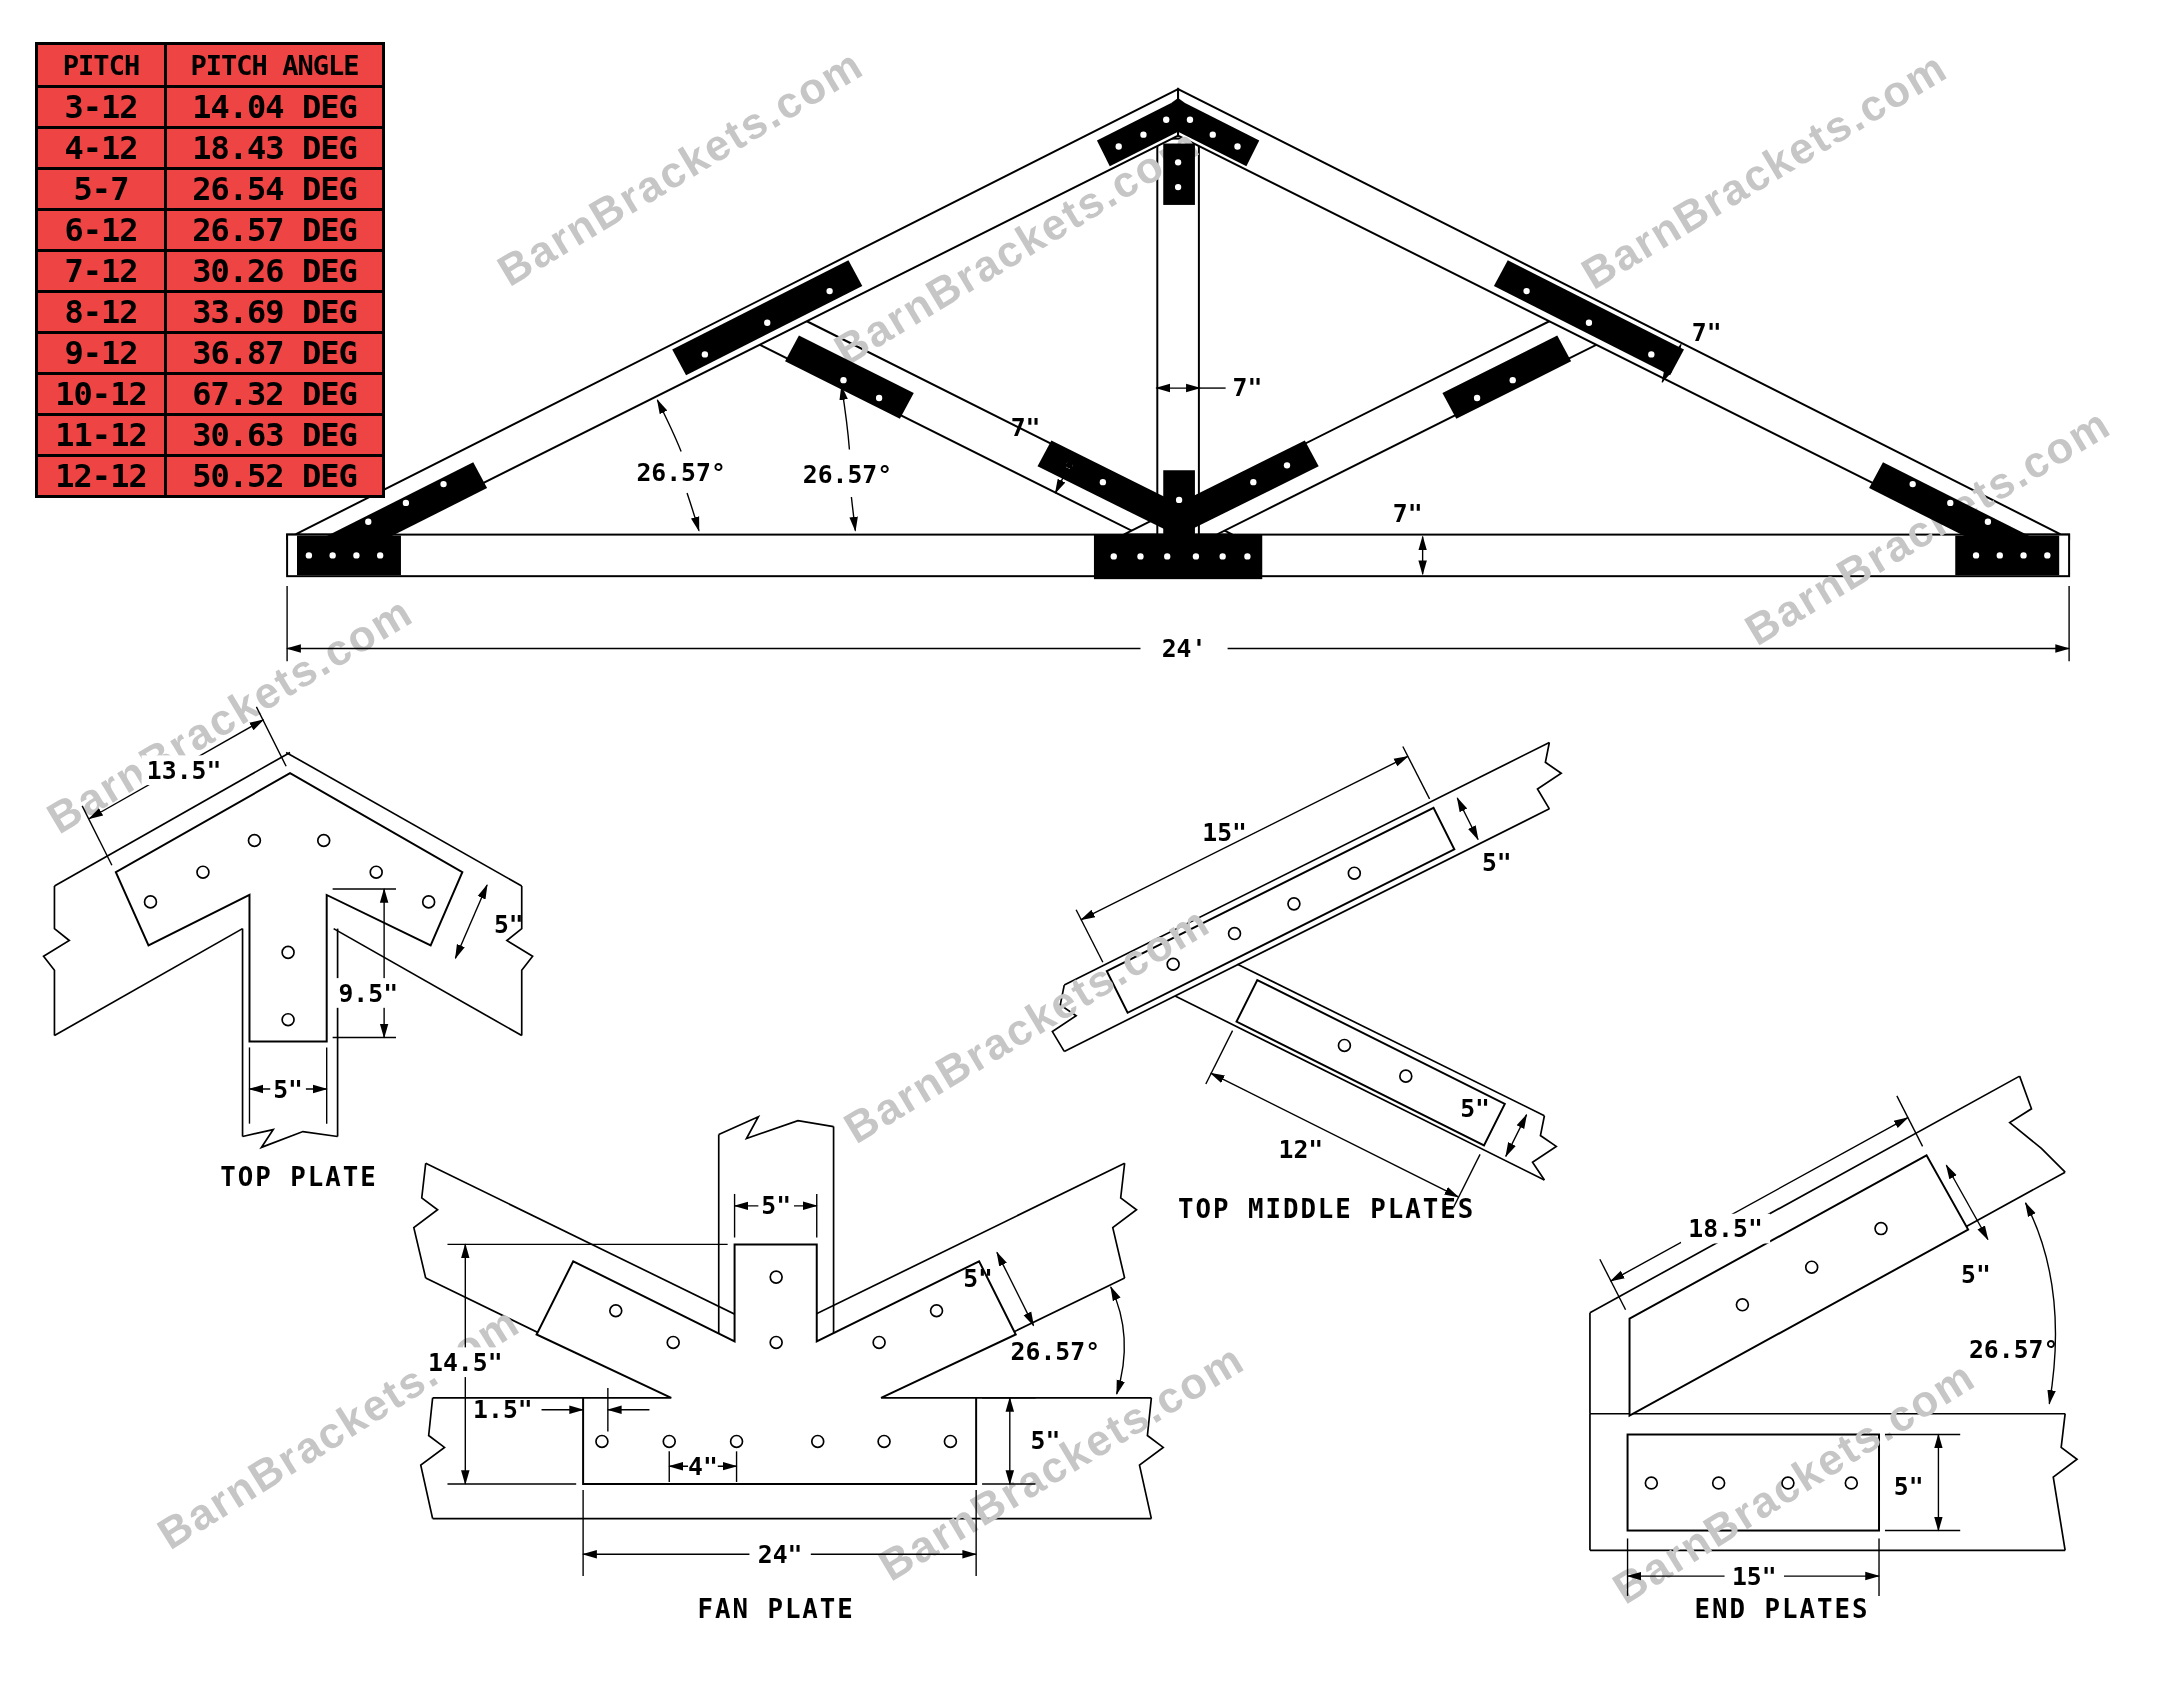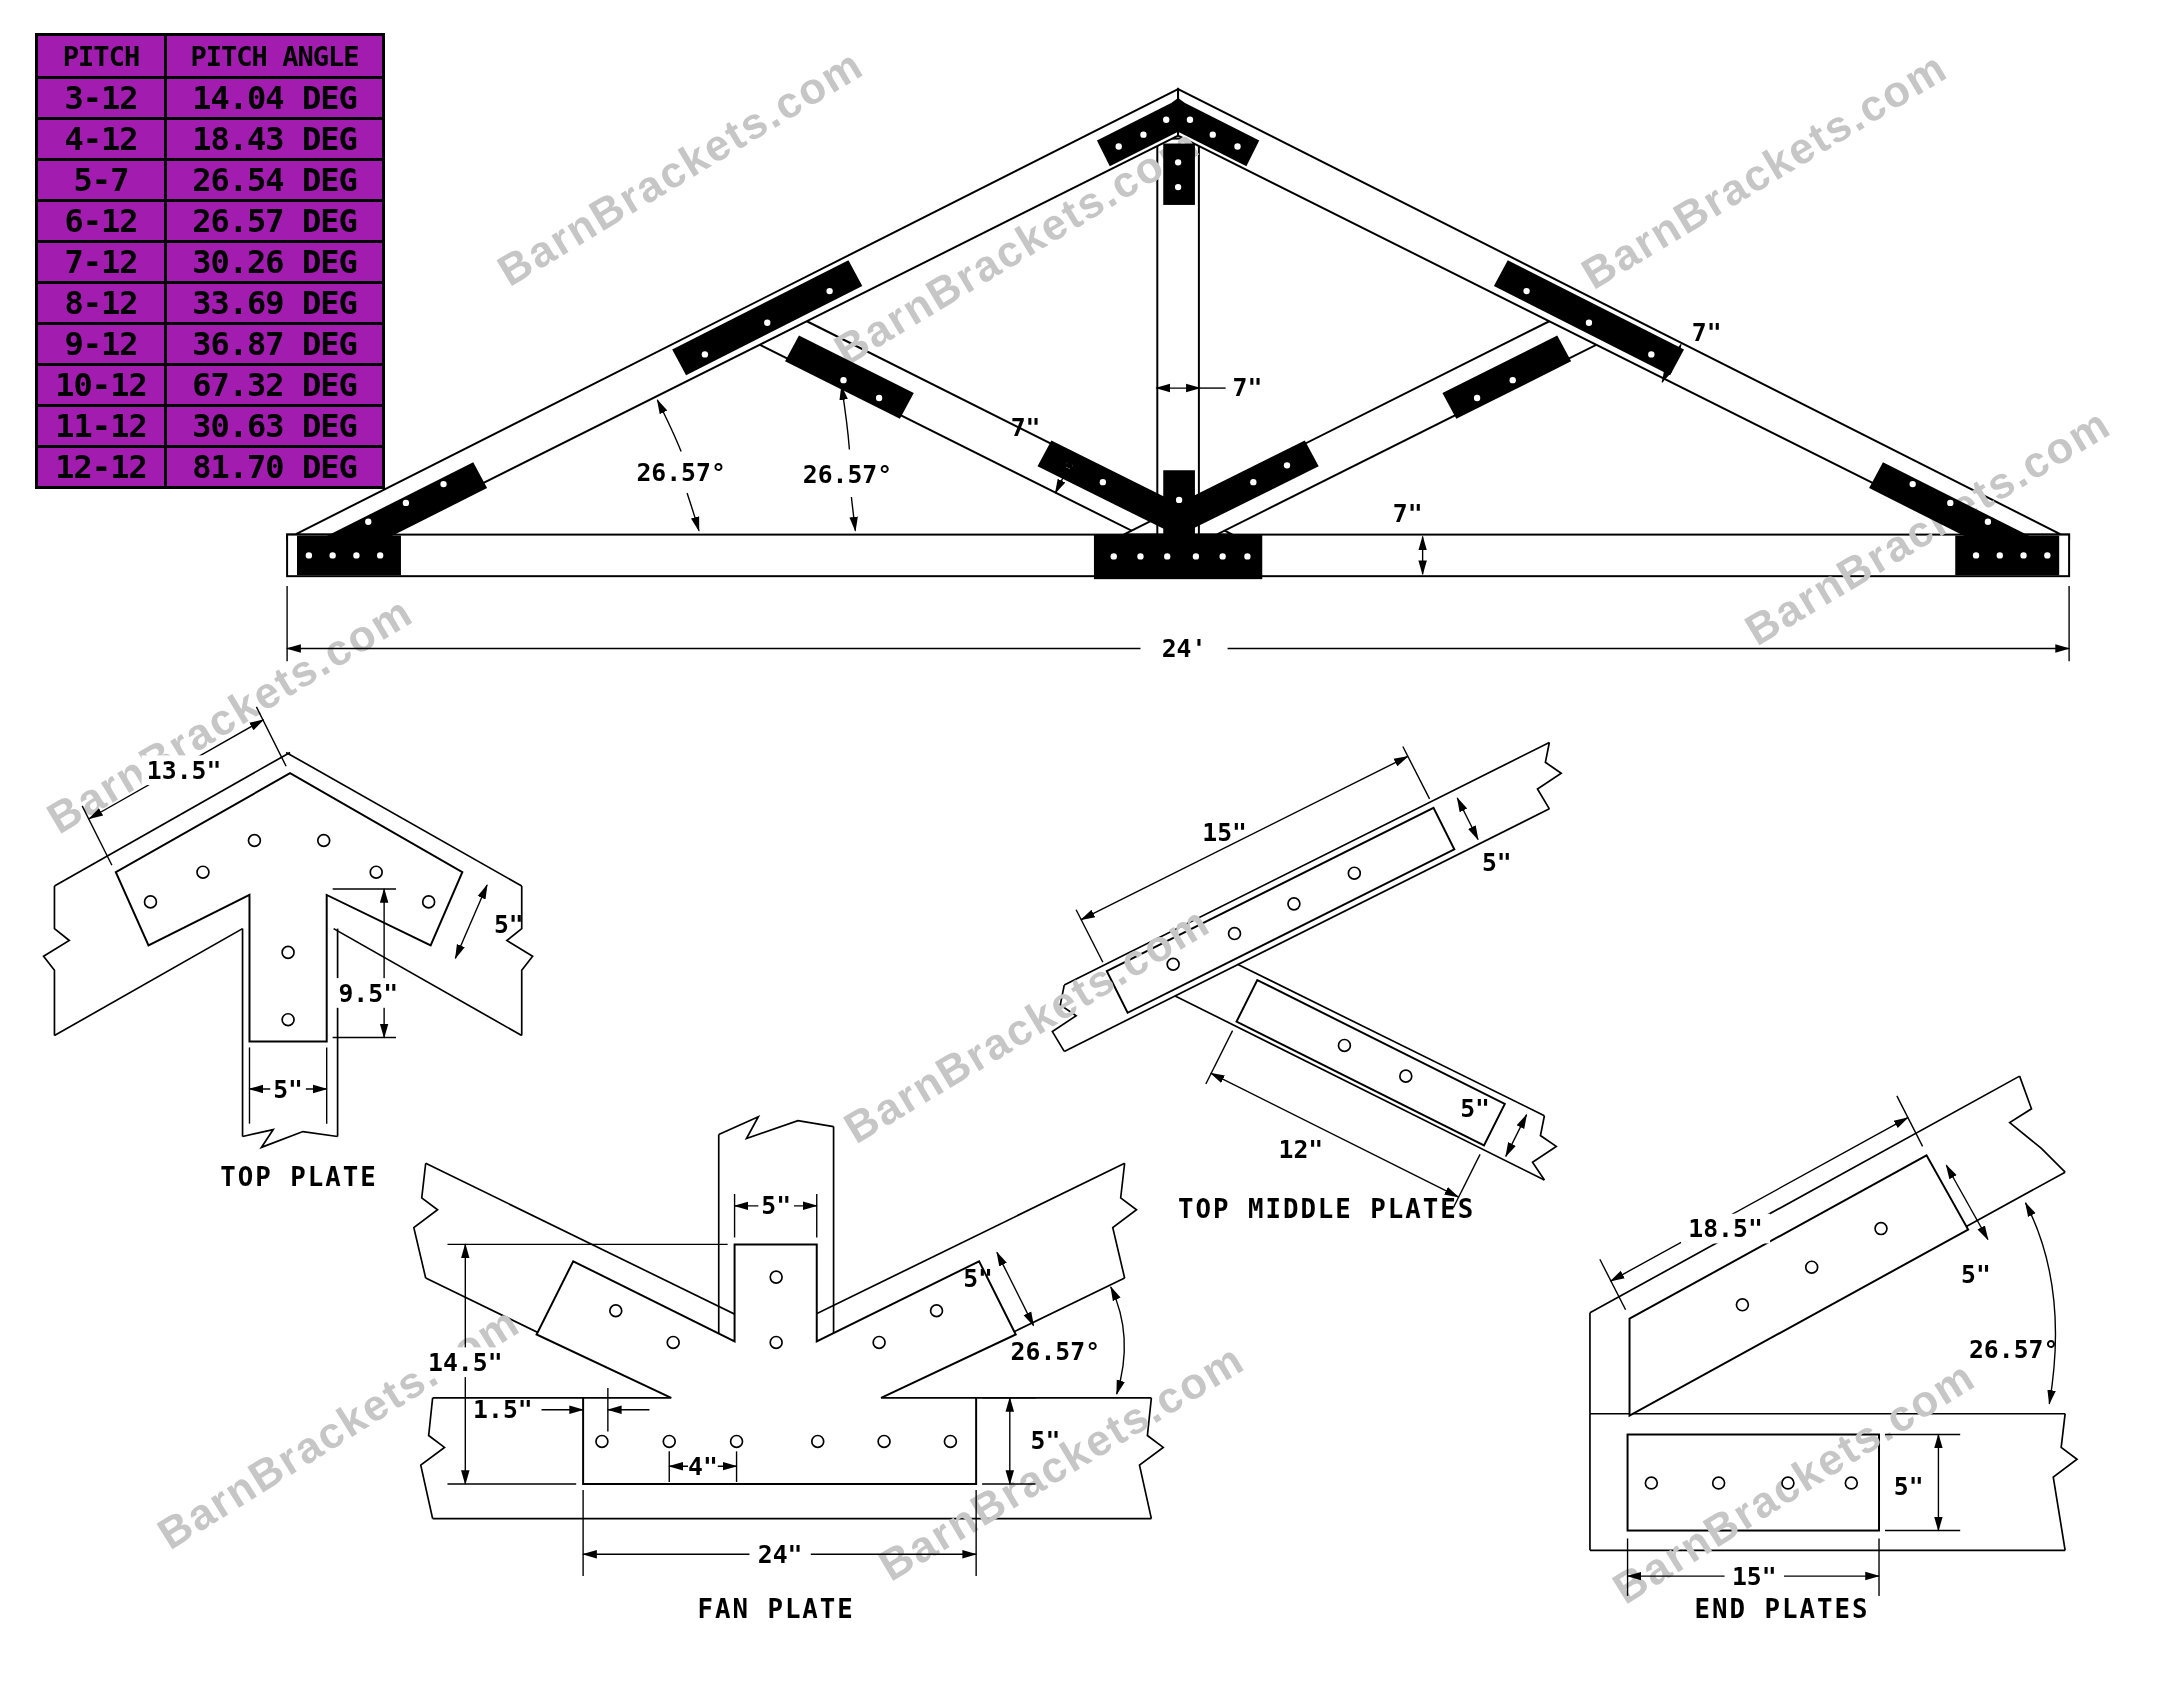"PITCH" table.pitch { background: #a21caf -> #ef4444; top: 33px -> 42px }
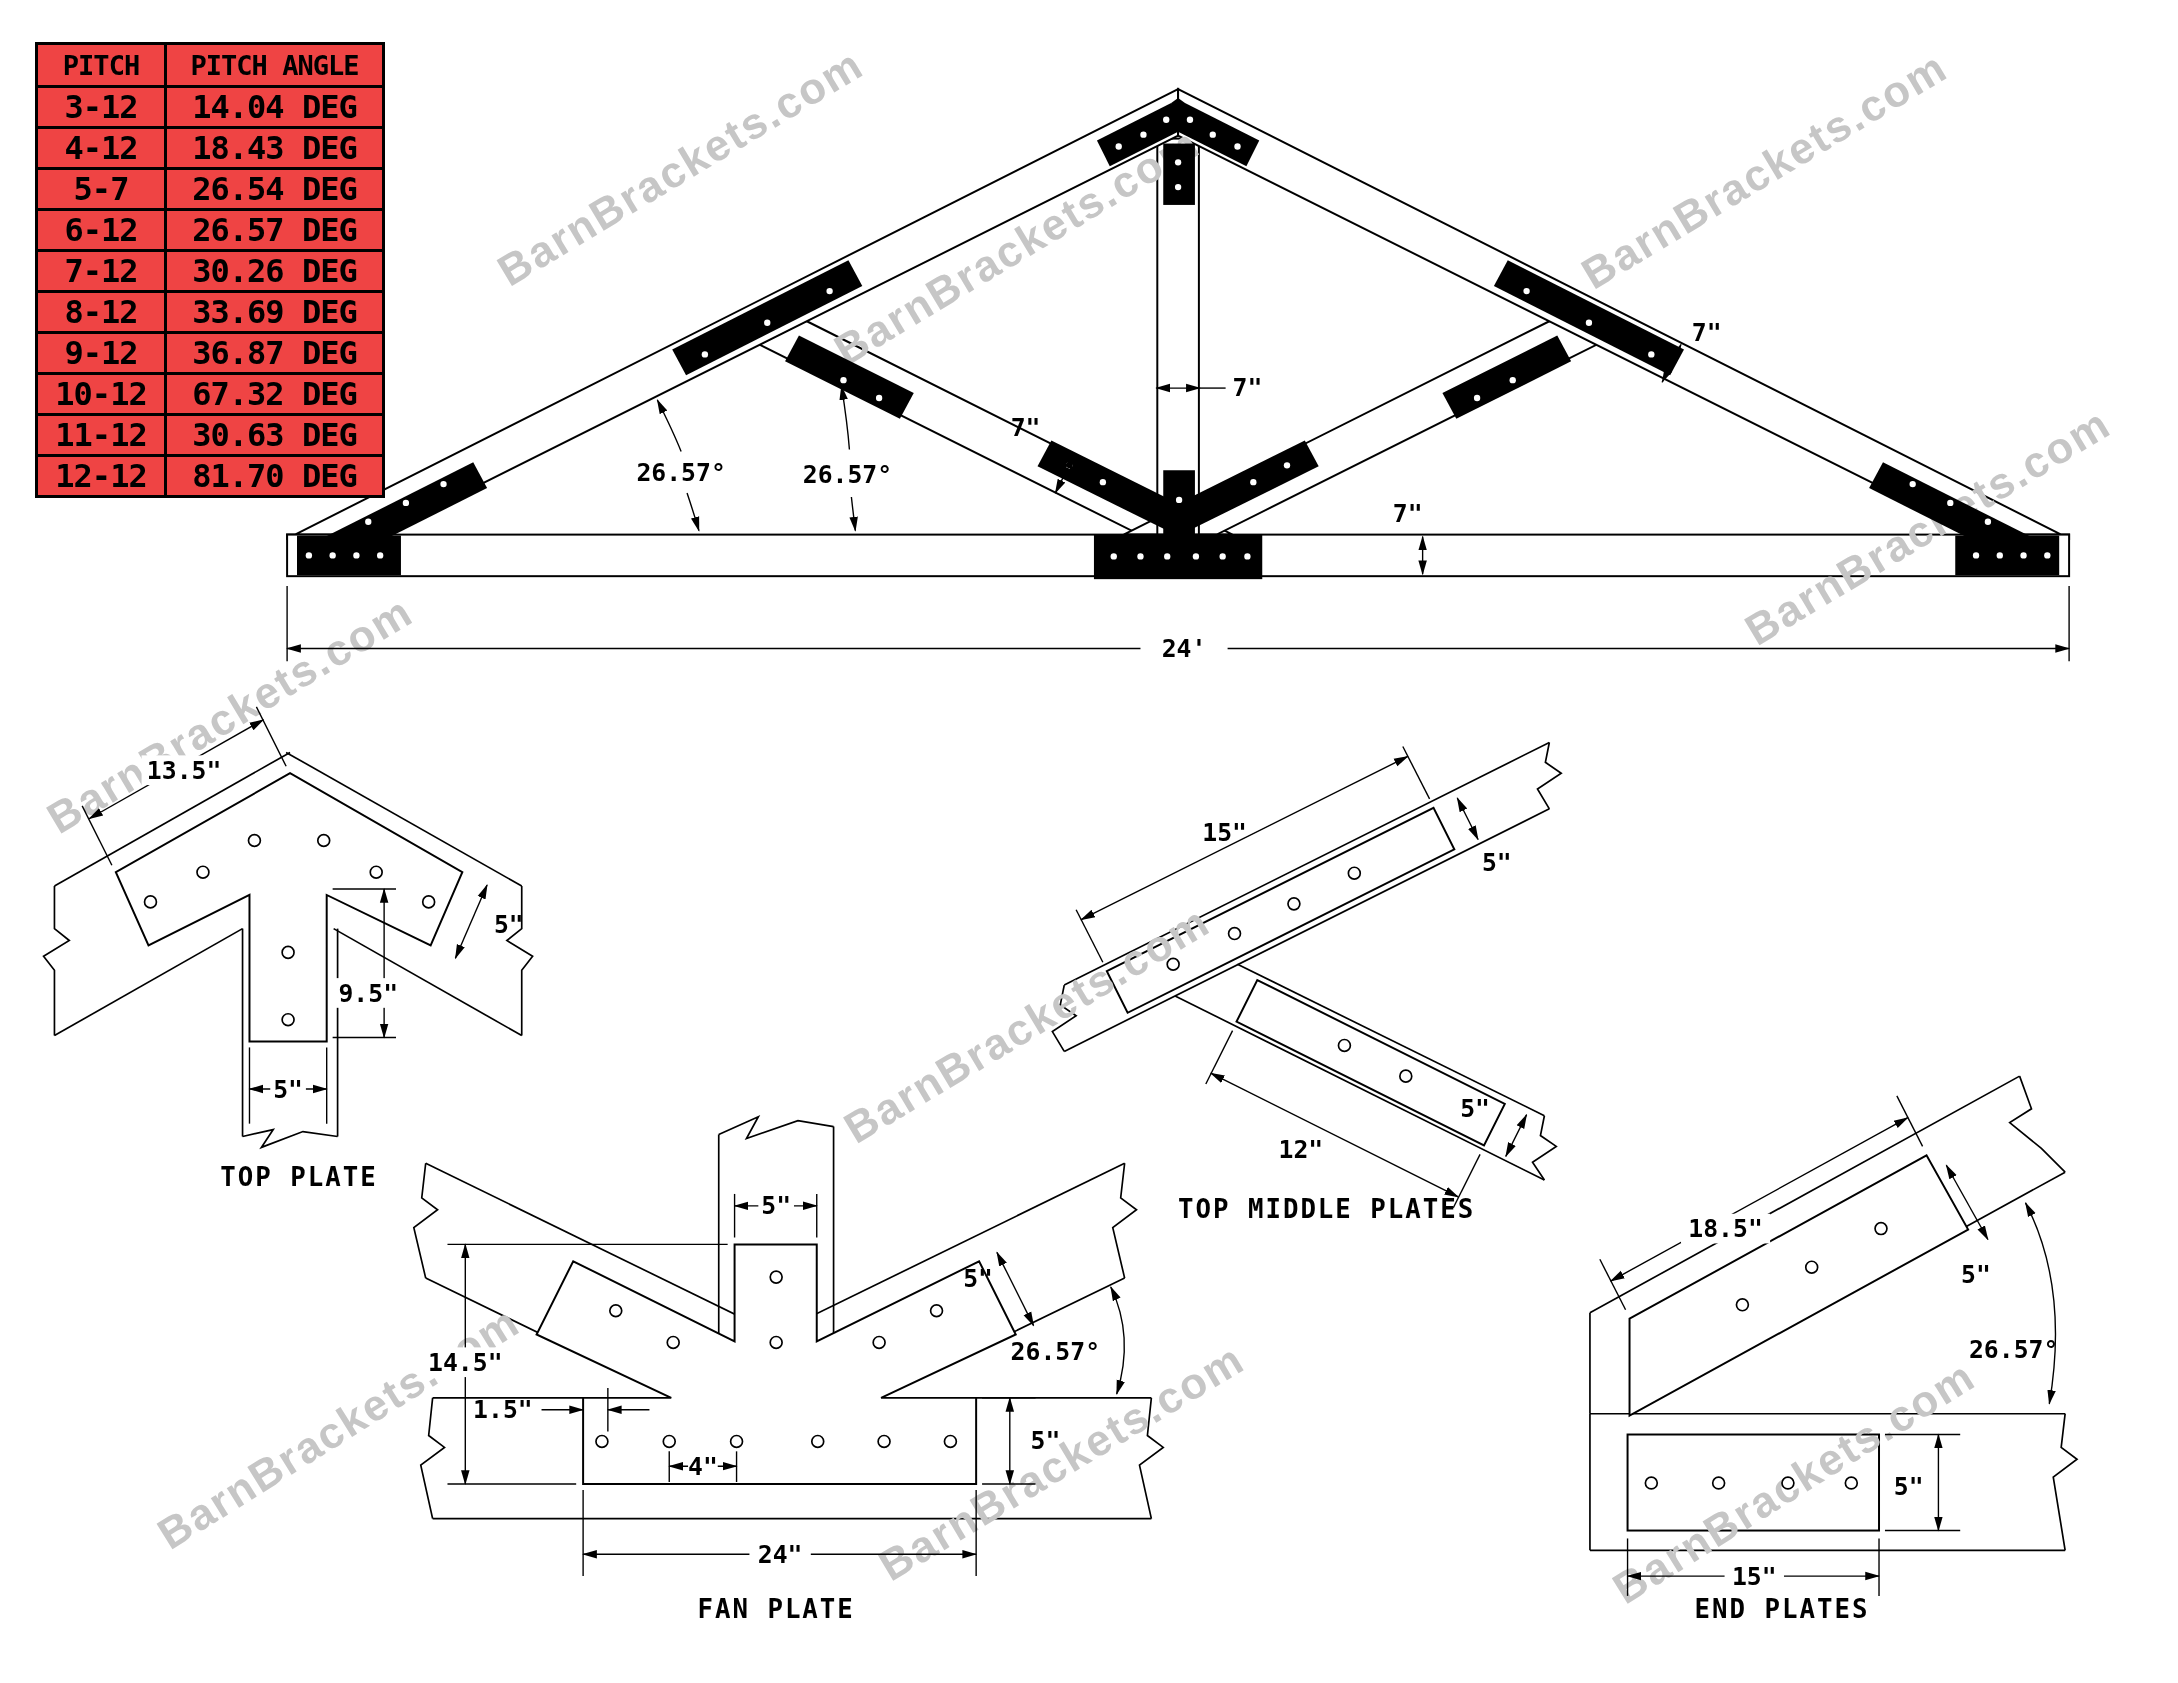"81.70 DEG" td { text: 81.70 -> 50.52 }
